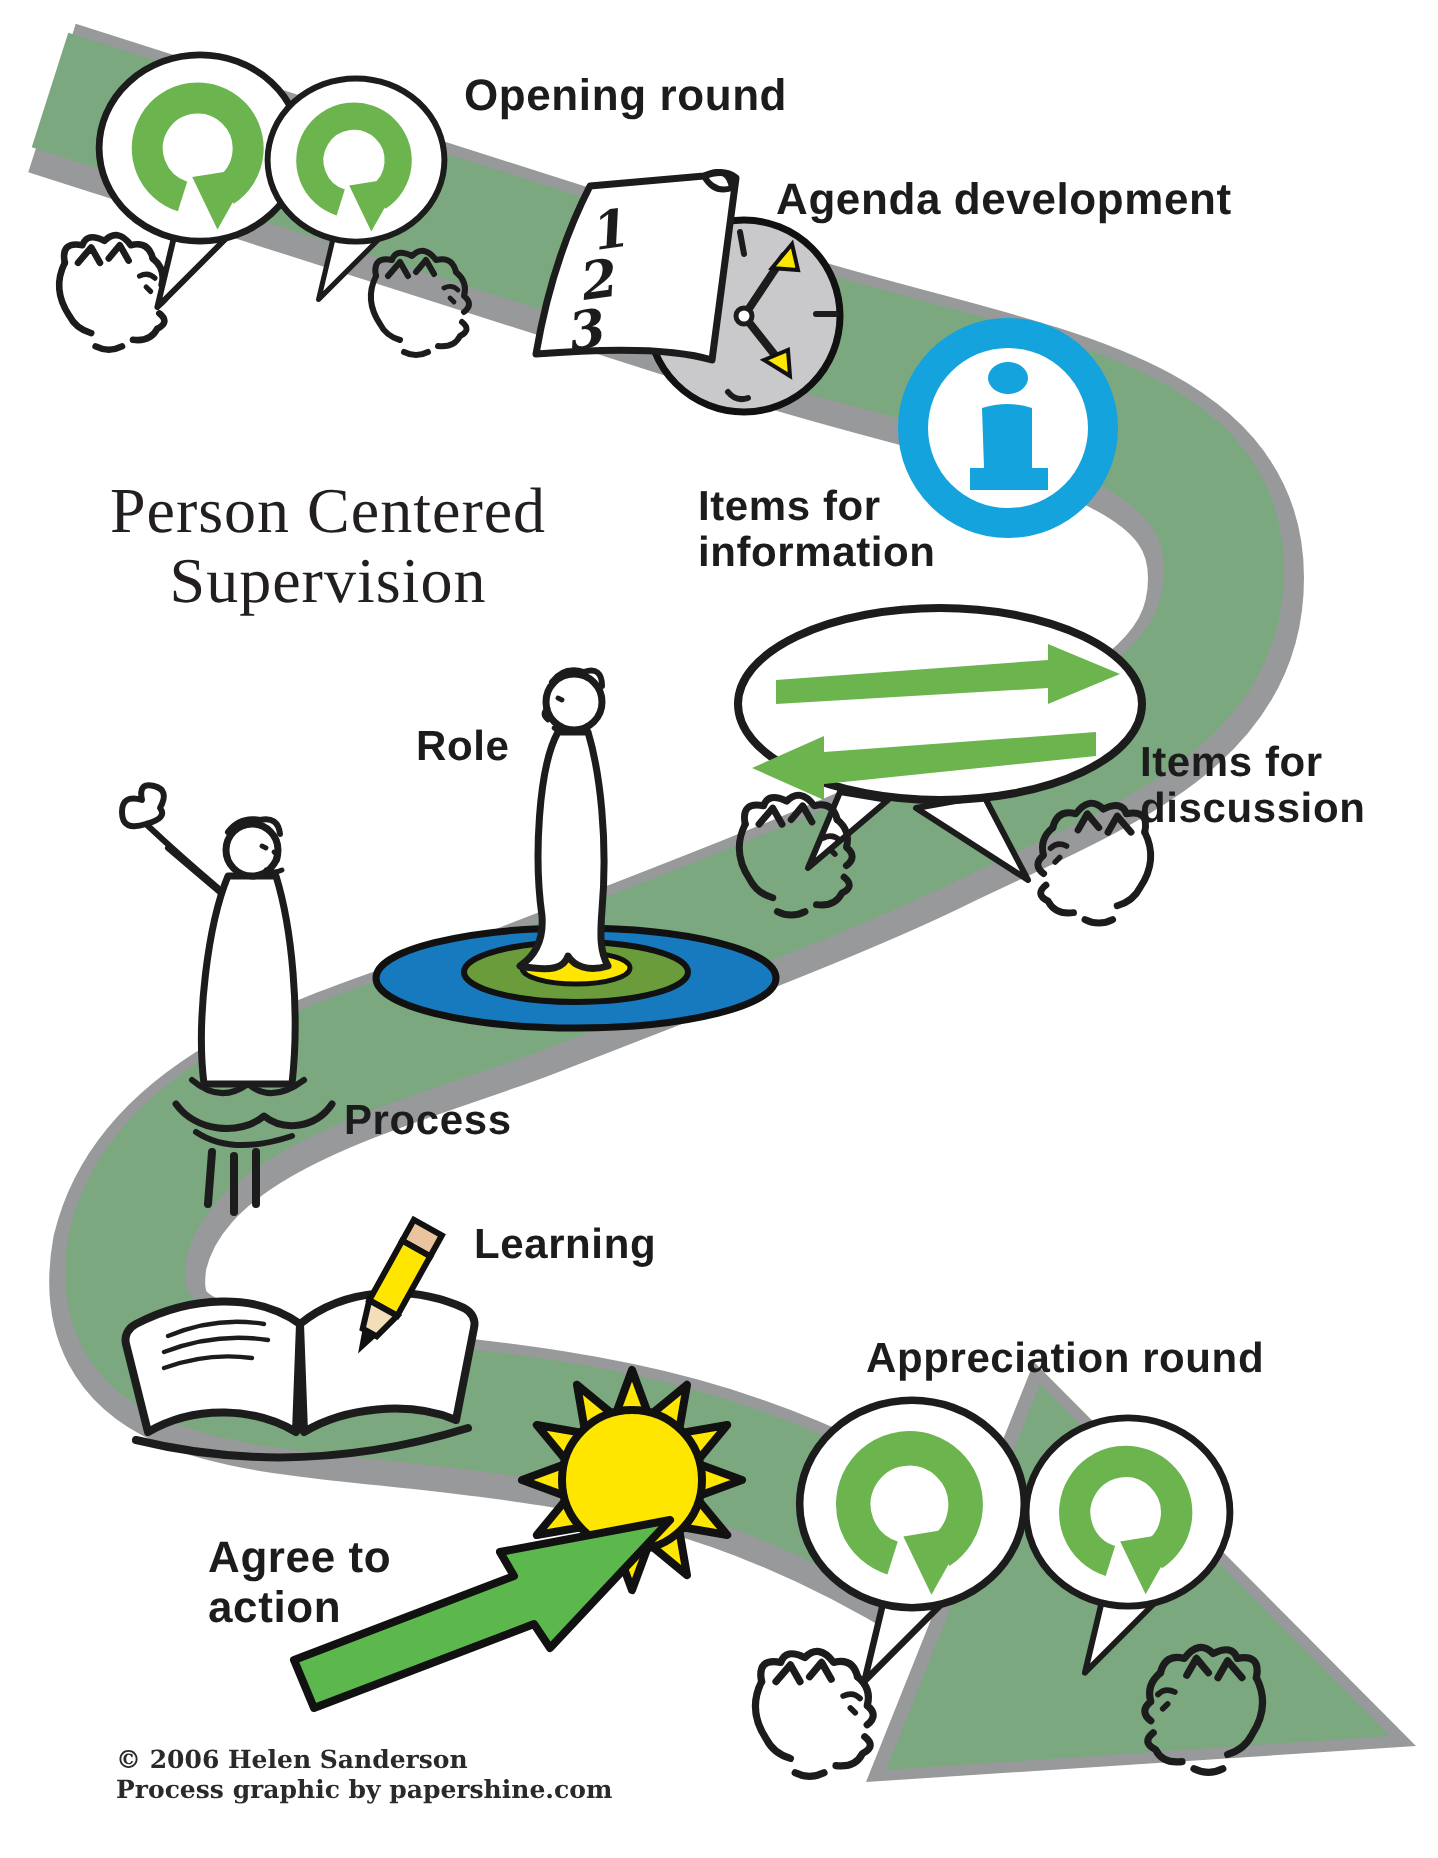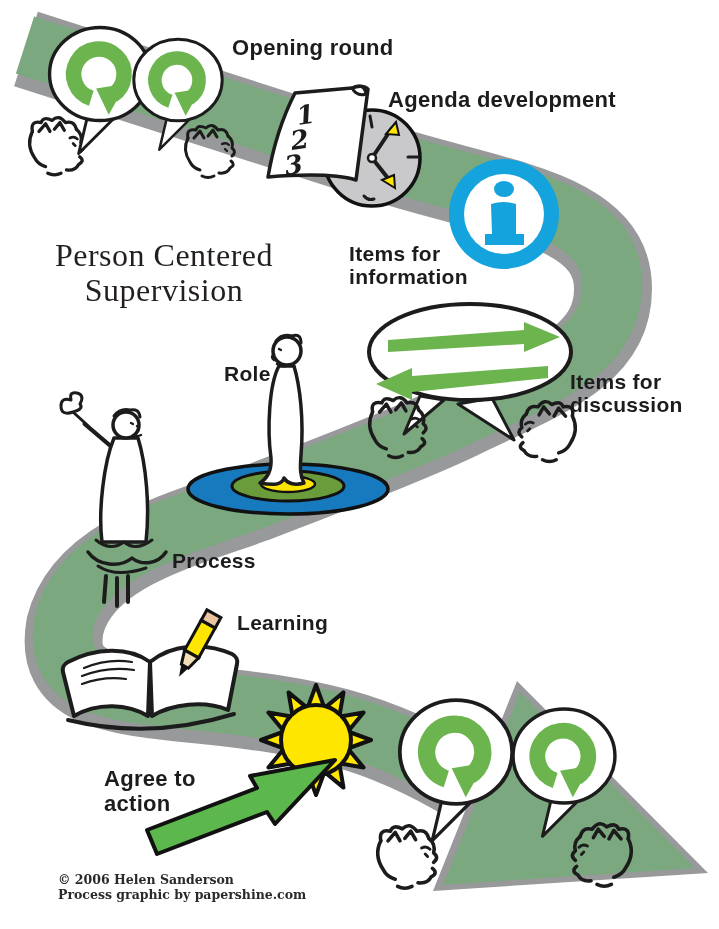"Role" div.lbl { left: 224px -> 208px }
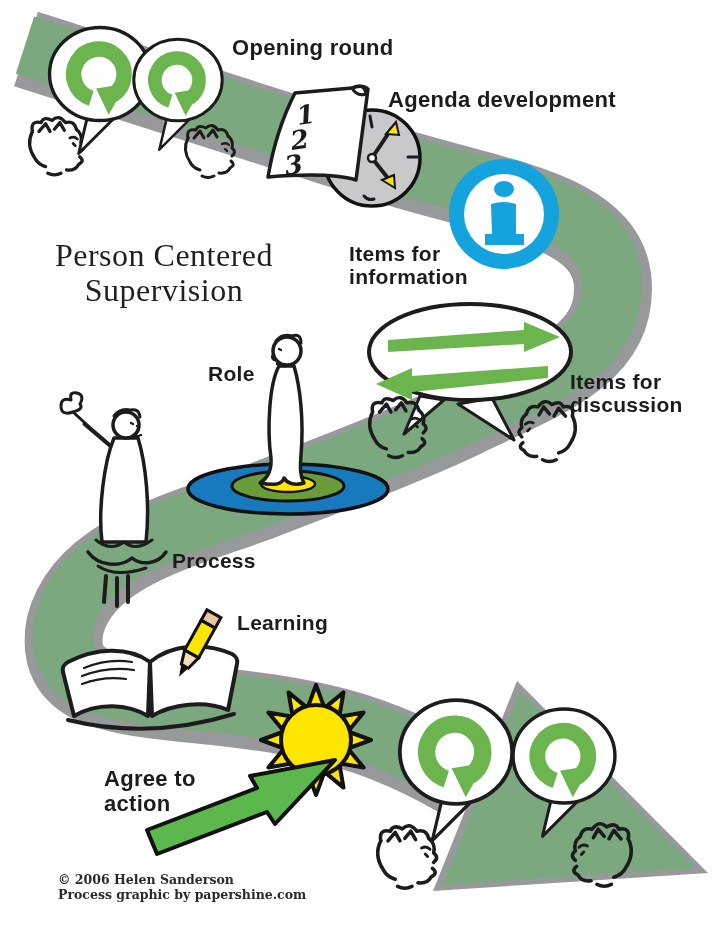"Appreciation round" div.lbl { html: none -> <div>Appreciation round</div> }
